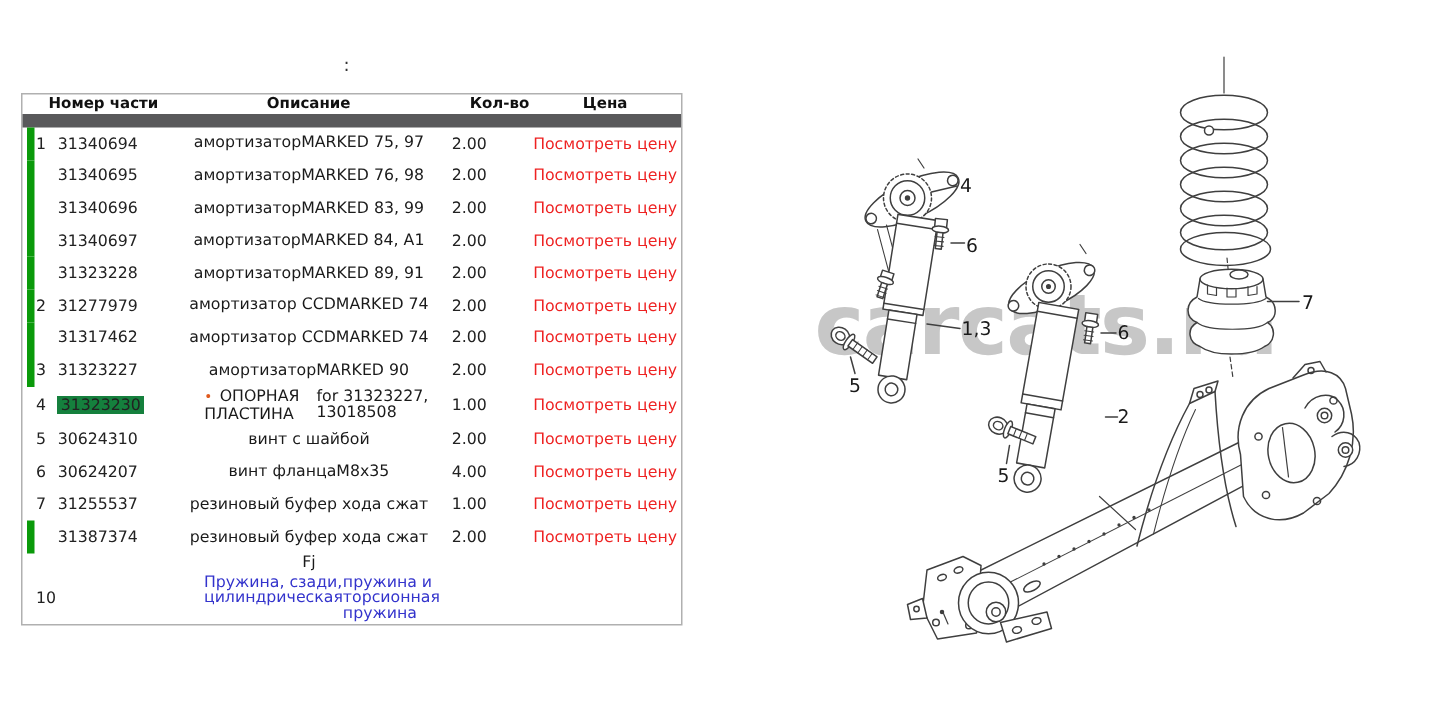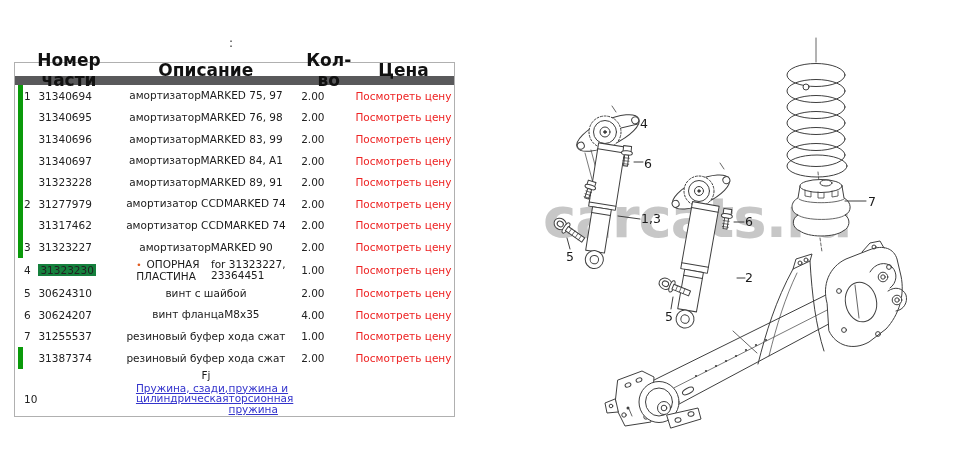"Номер части" .thead { font-size: 17px -> 10px }
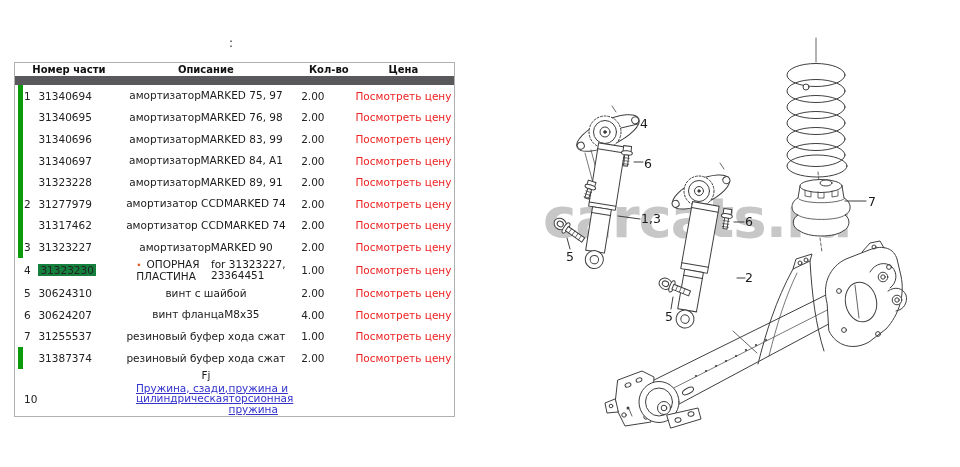"Кол-во" .thead .h3 { text-align: center -> right }
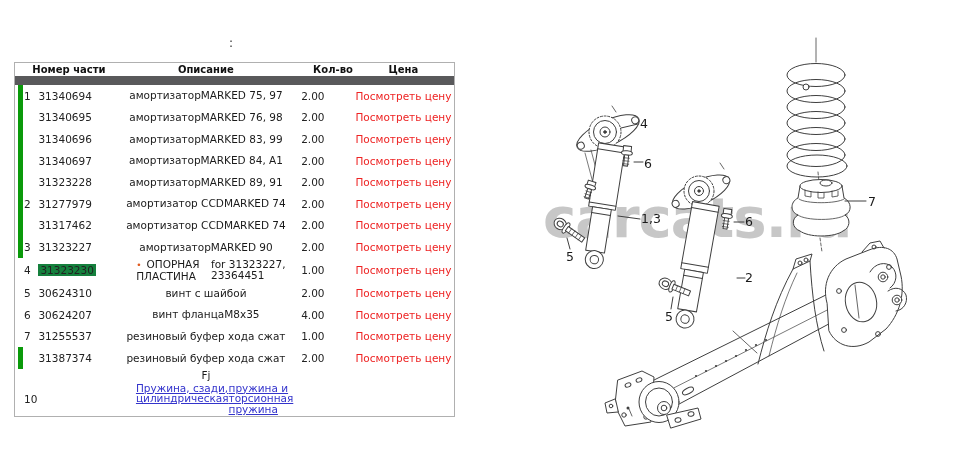"for 31323227, 23364451" span.d2 { text: 23364451 -> 13018508 }
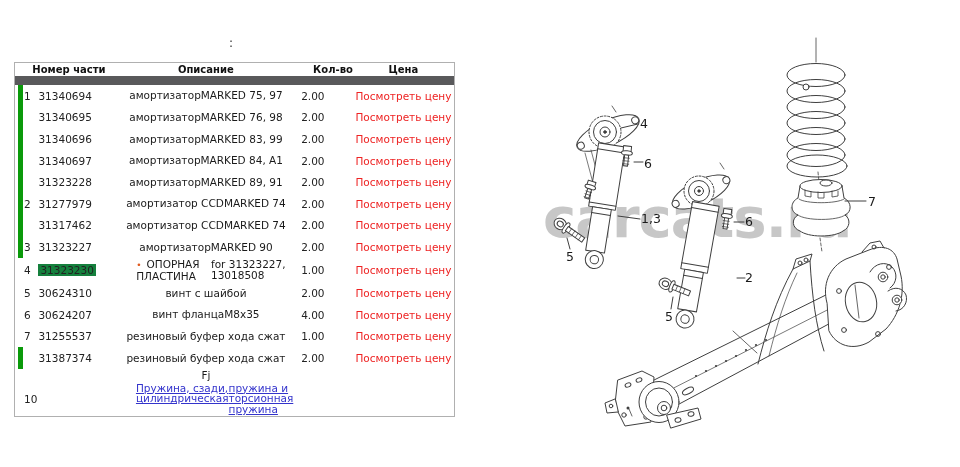"Пружина, сзади, цилиндрическая" .row.blue .d1,.row.blue .d2 { text-decoration: underline -> none }
